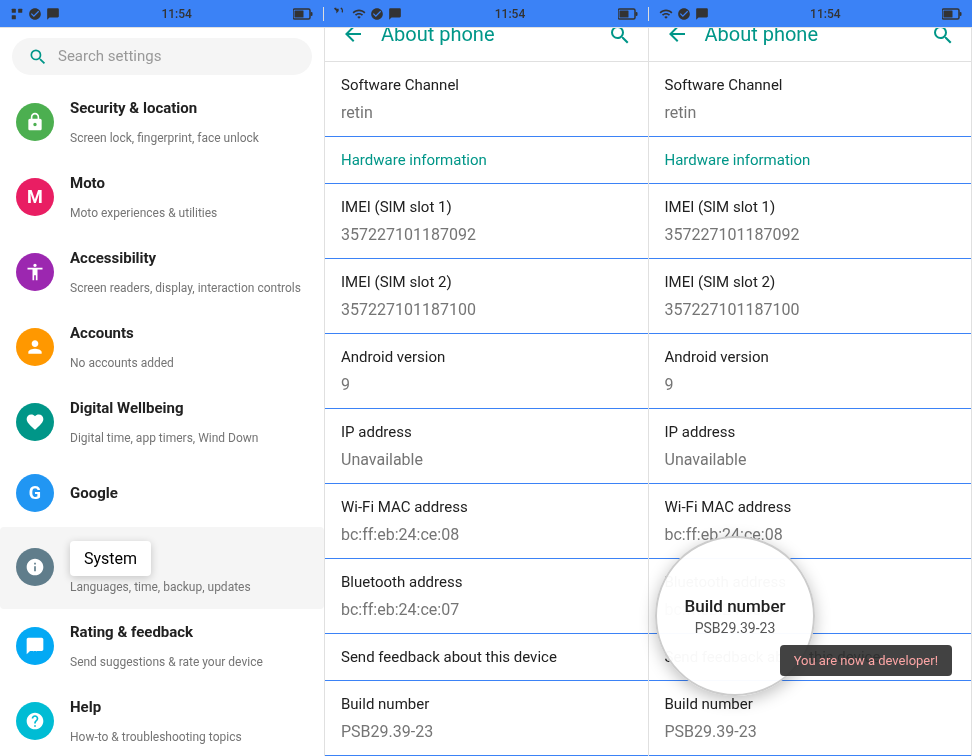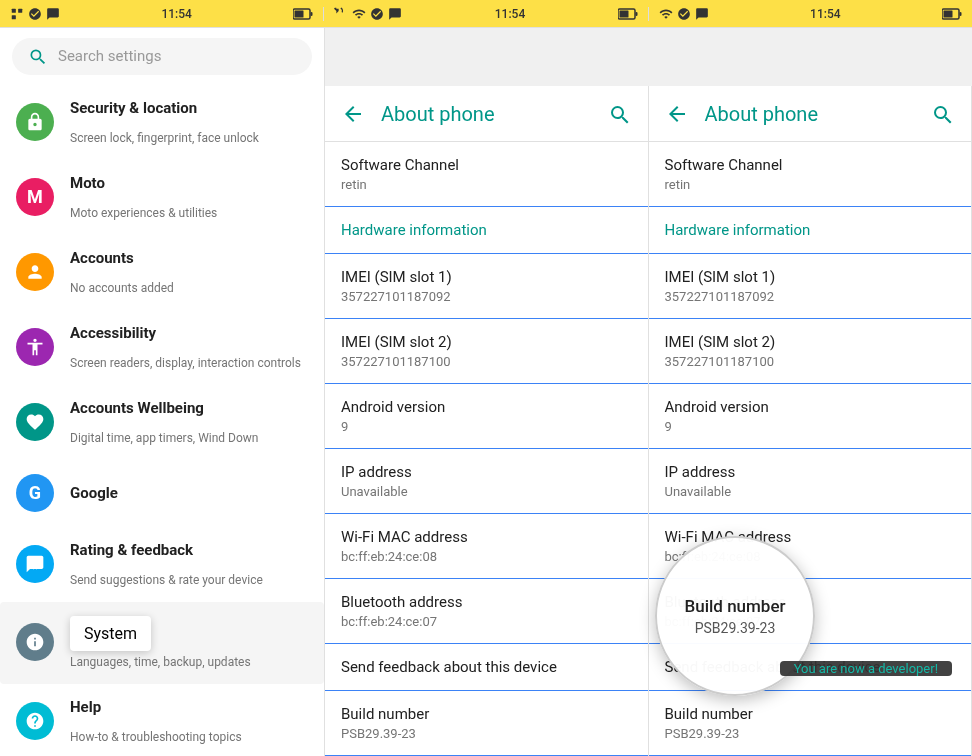"11:54" .status-bar { background: #fde047 -> #3b82f6 }
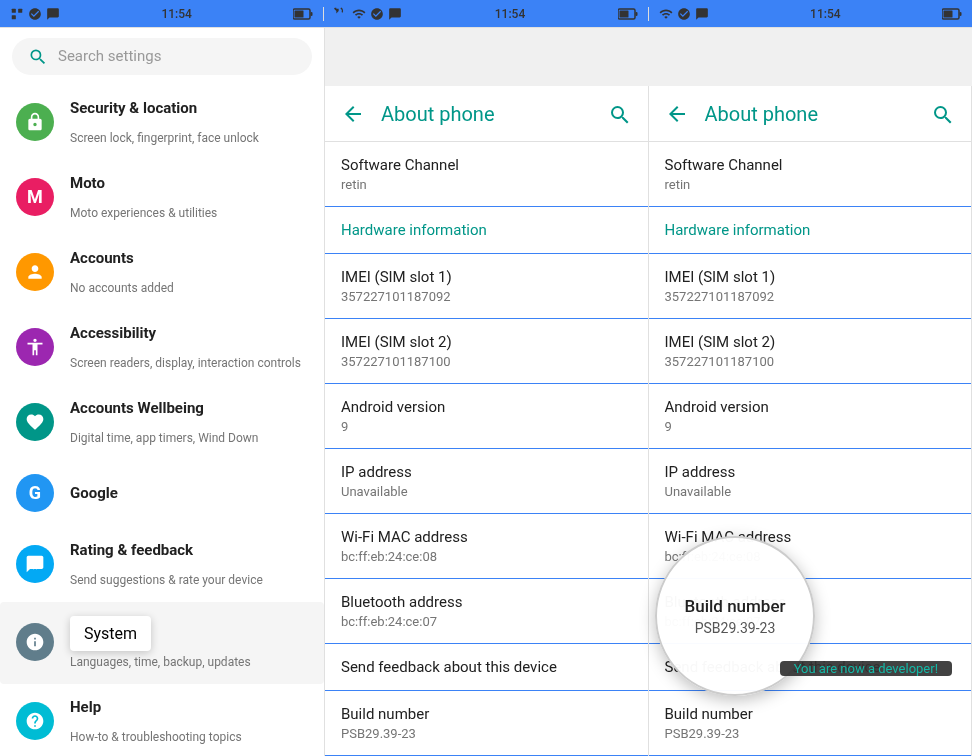"retin" .info-item-value { font-size: 13px -> 16px; margin-top: 3px -> 9px }
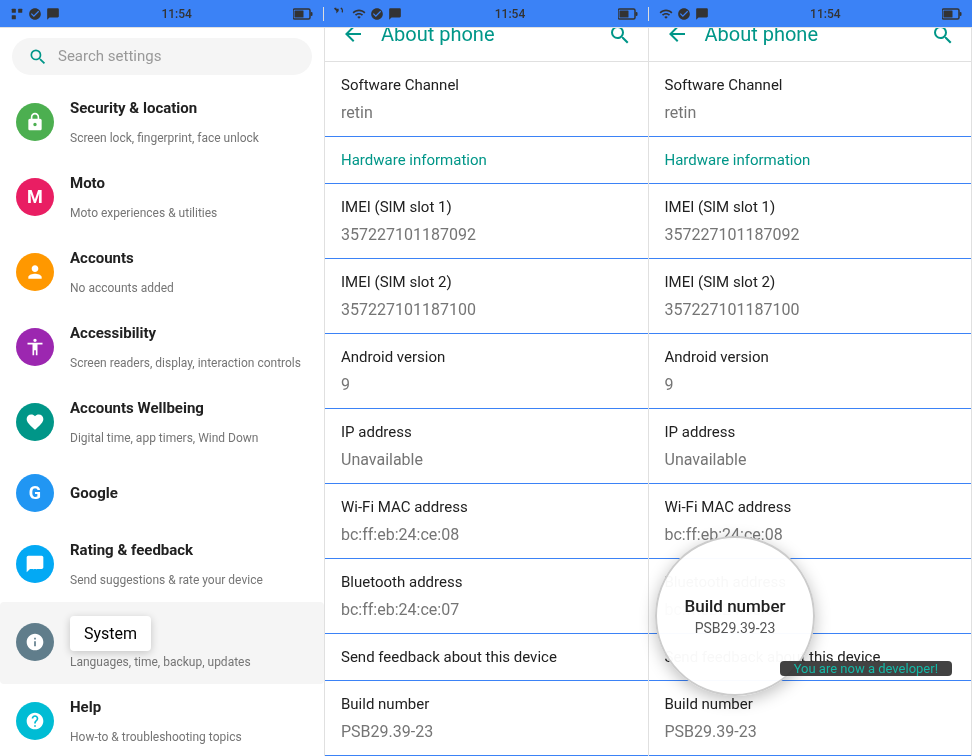"Accounts" div.settings-item { order: before "Accessibility" -> after "Accessibility" }
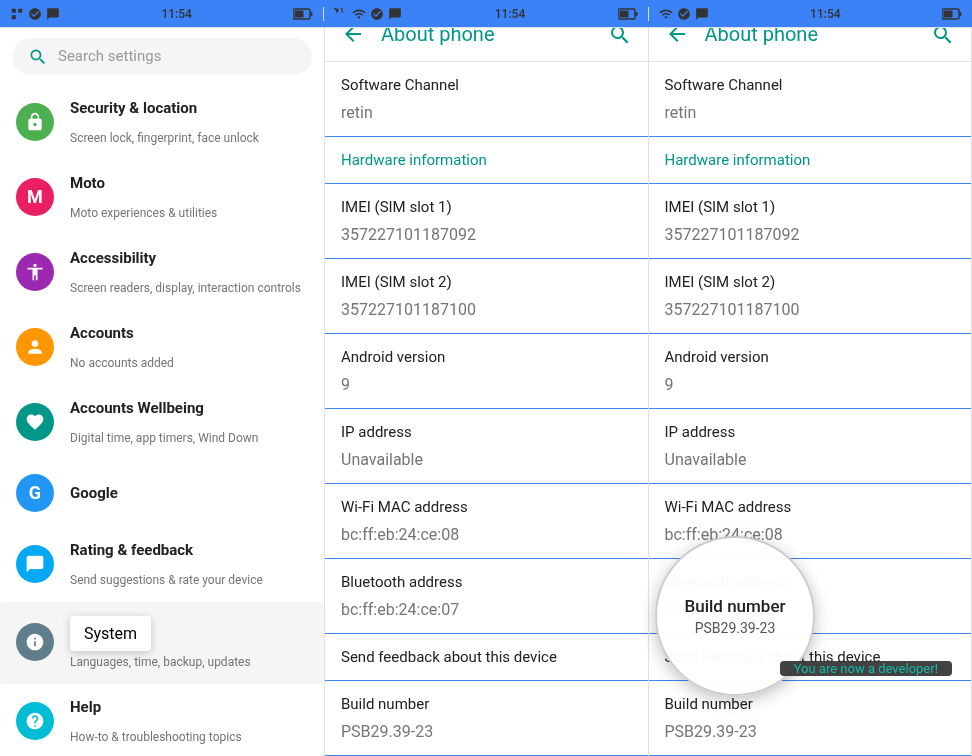"Accounts Wellbeing" div.settings-item-title { text: Accounts -> Digital }
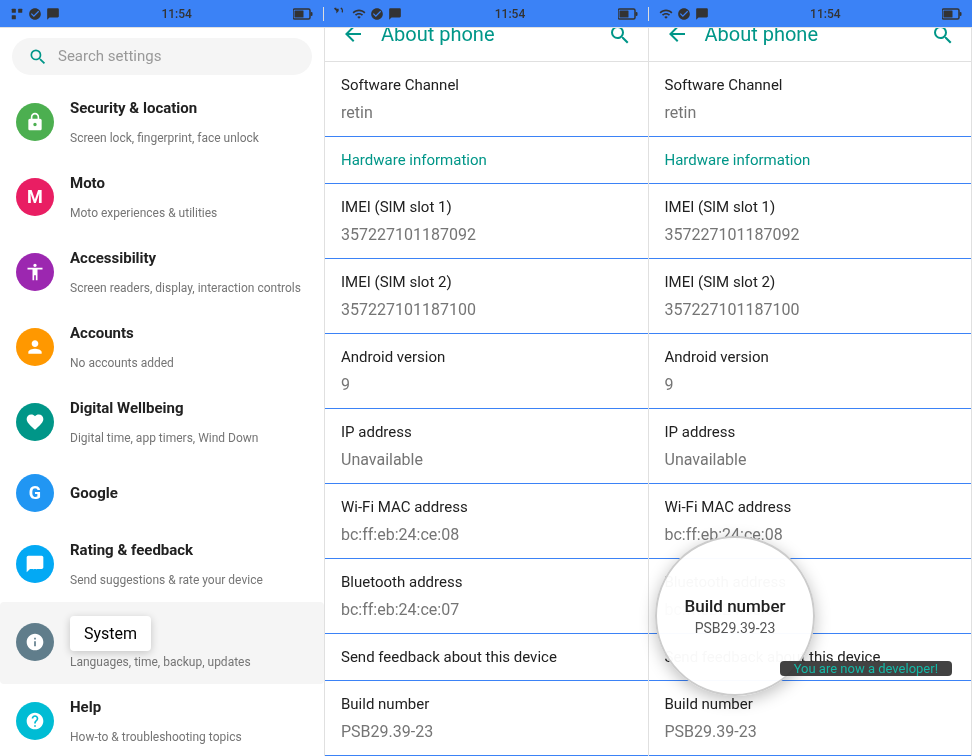"Rating & feedback" div.settings-item { order: before "System" -> after "System" }
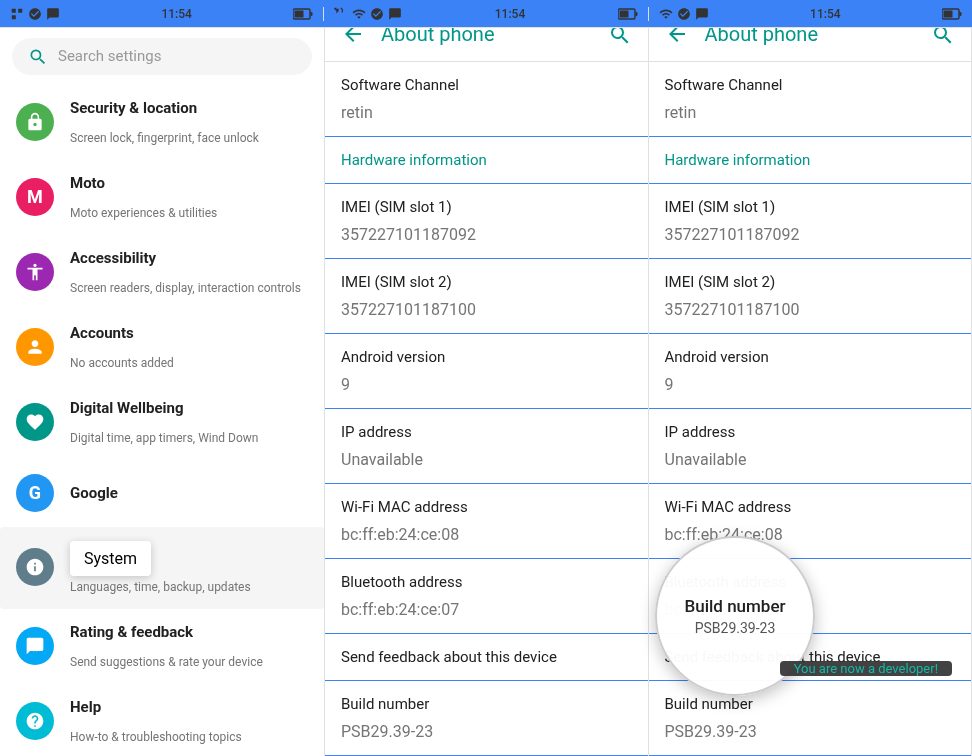"You are now a developer!" .dev-toast { color: #14b8a6 -> #fca5a5; padding: 0 14px -> 8px 14px }
